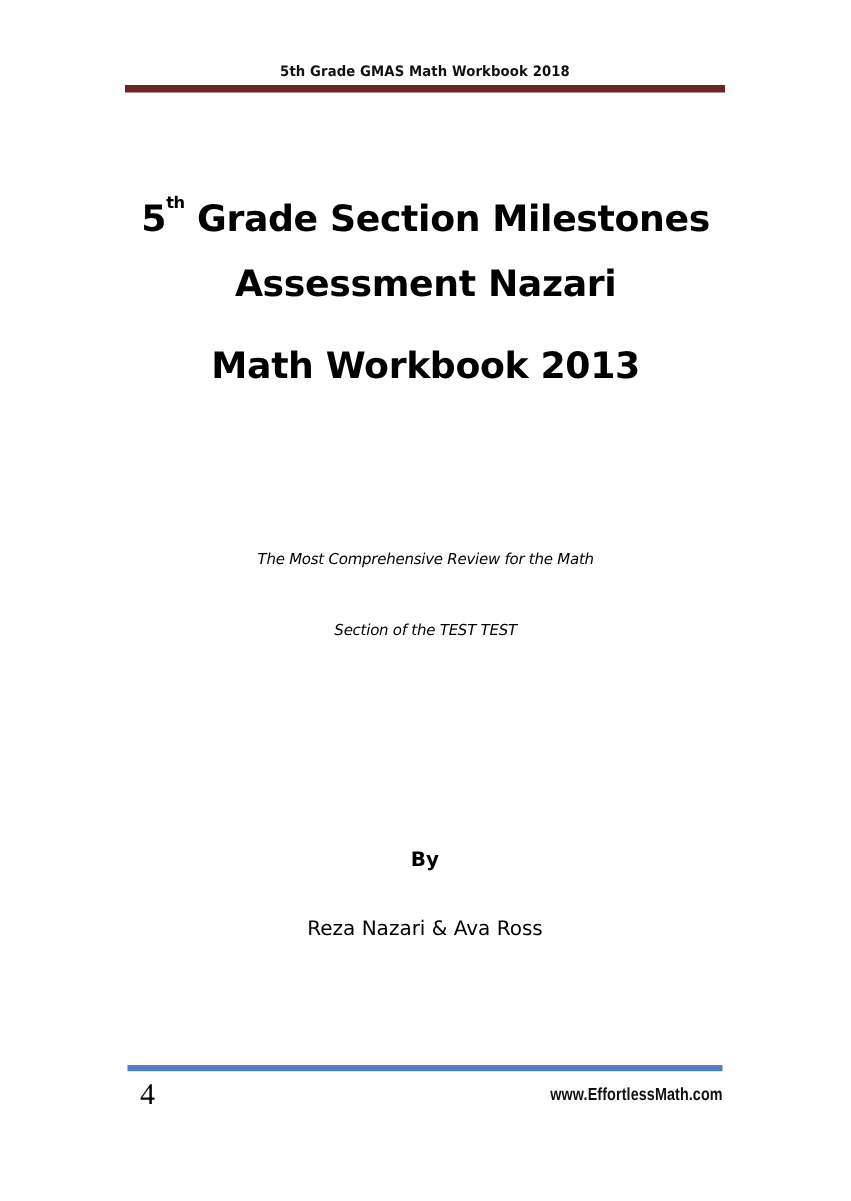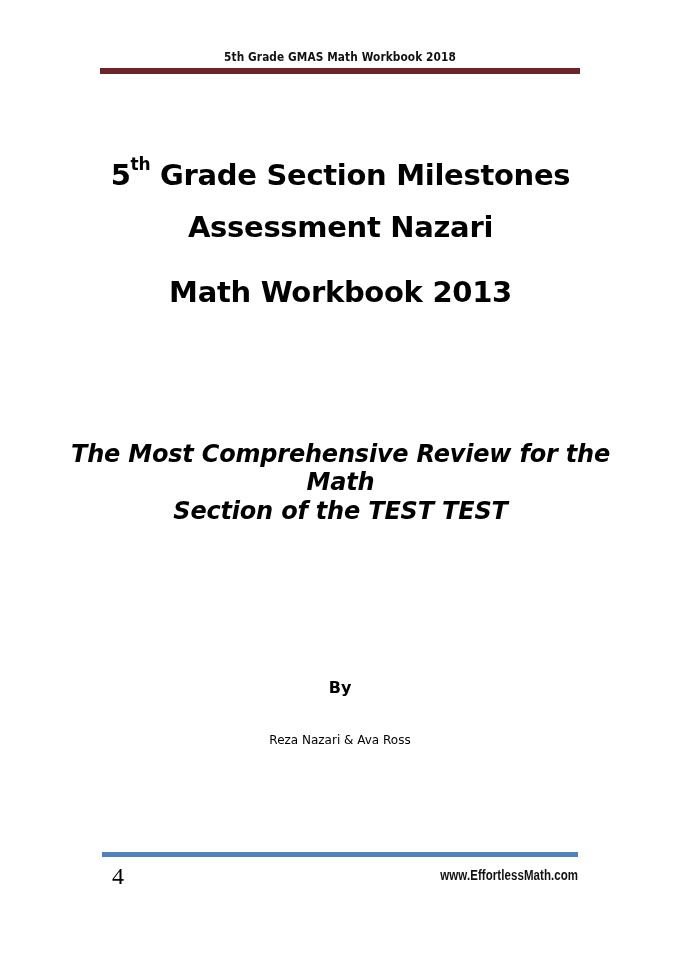"th" .title-block sup { font-size: 17px -> 13px }
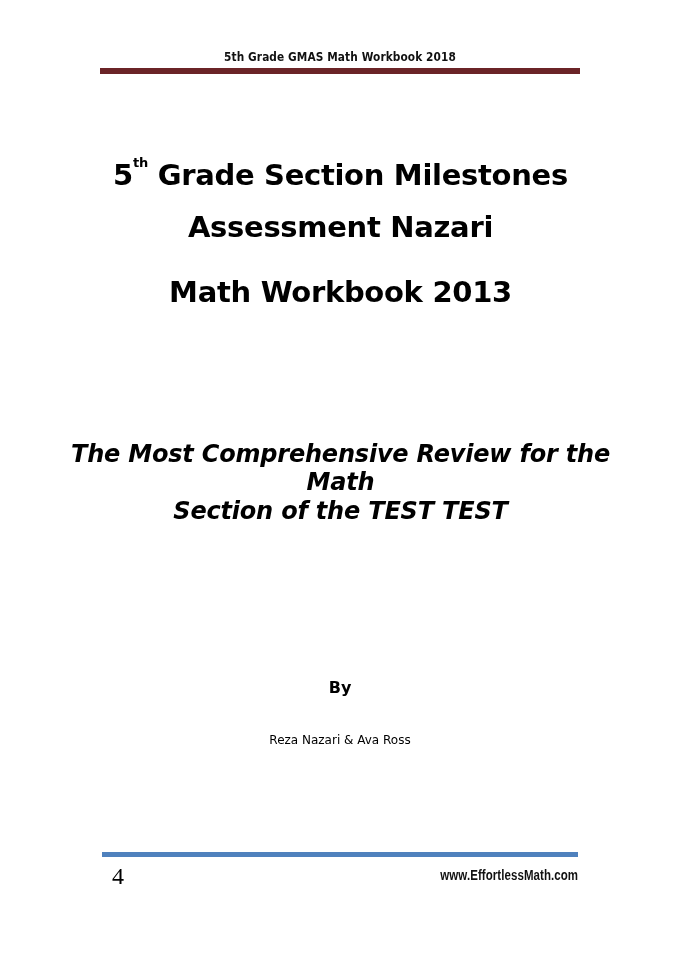"The Most Comprehensive Review for" .subtitle { font-size: 24px -> 12px; font-weight: bold -> normal }
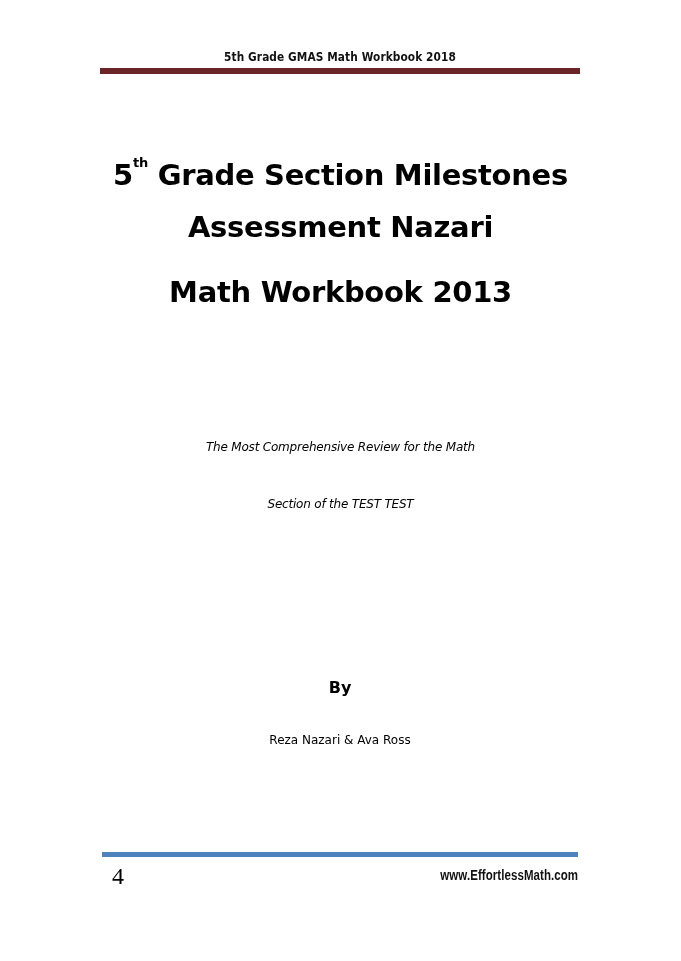"Reza Nazari & Ava Ross" .authors { font-size: 12px -> 16px }
